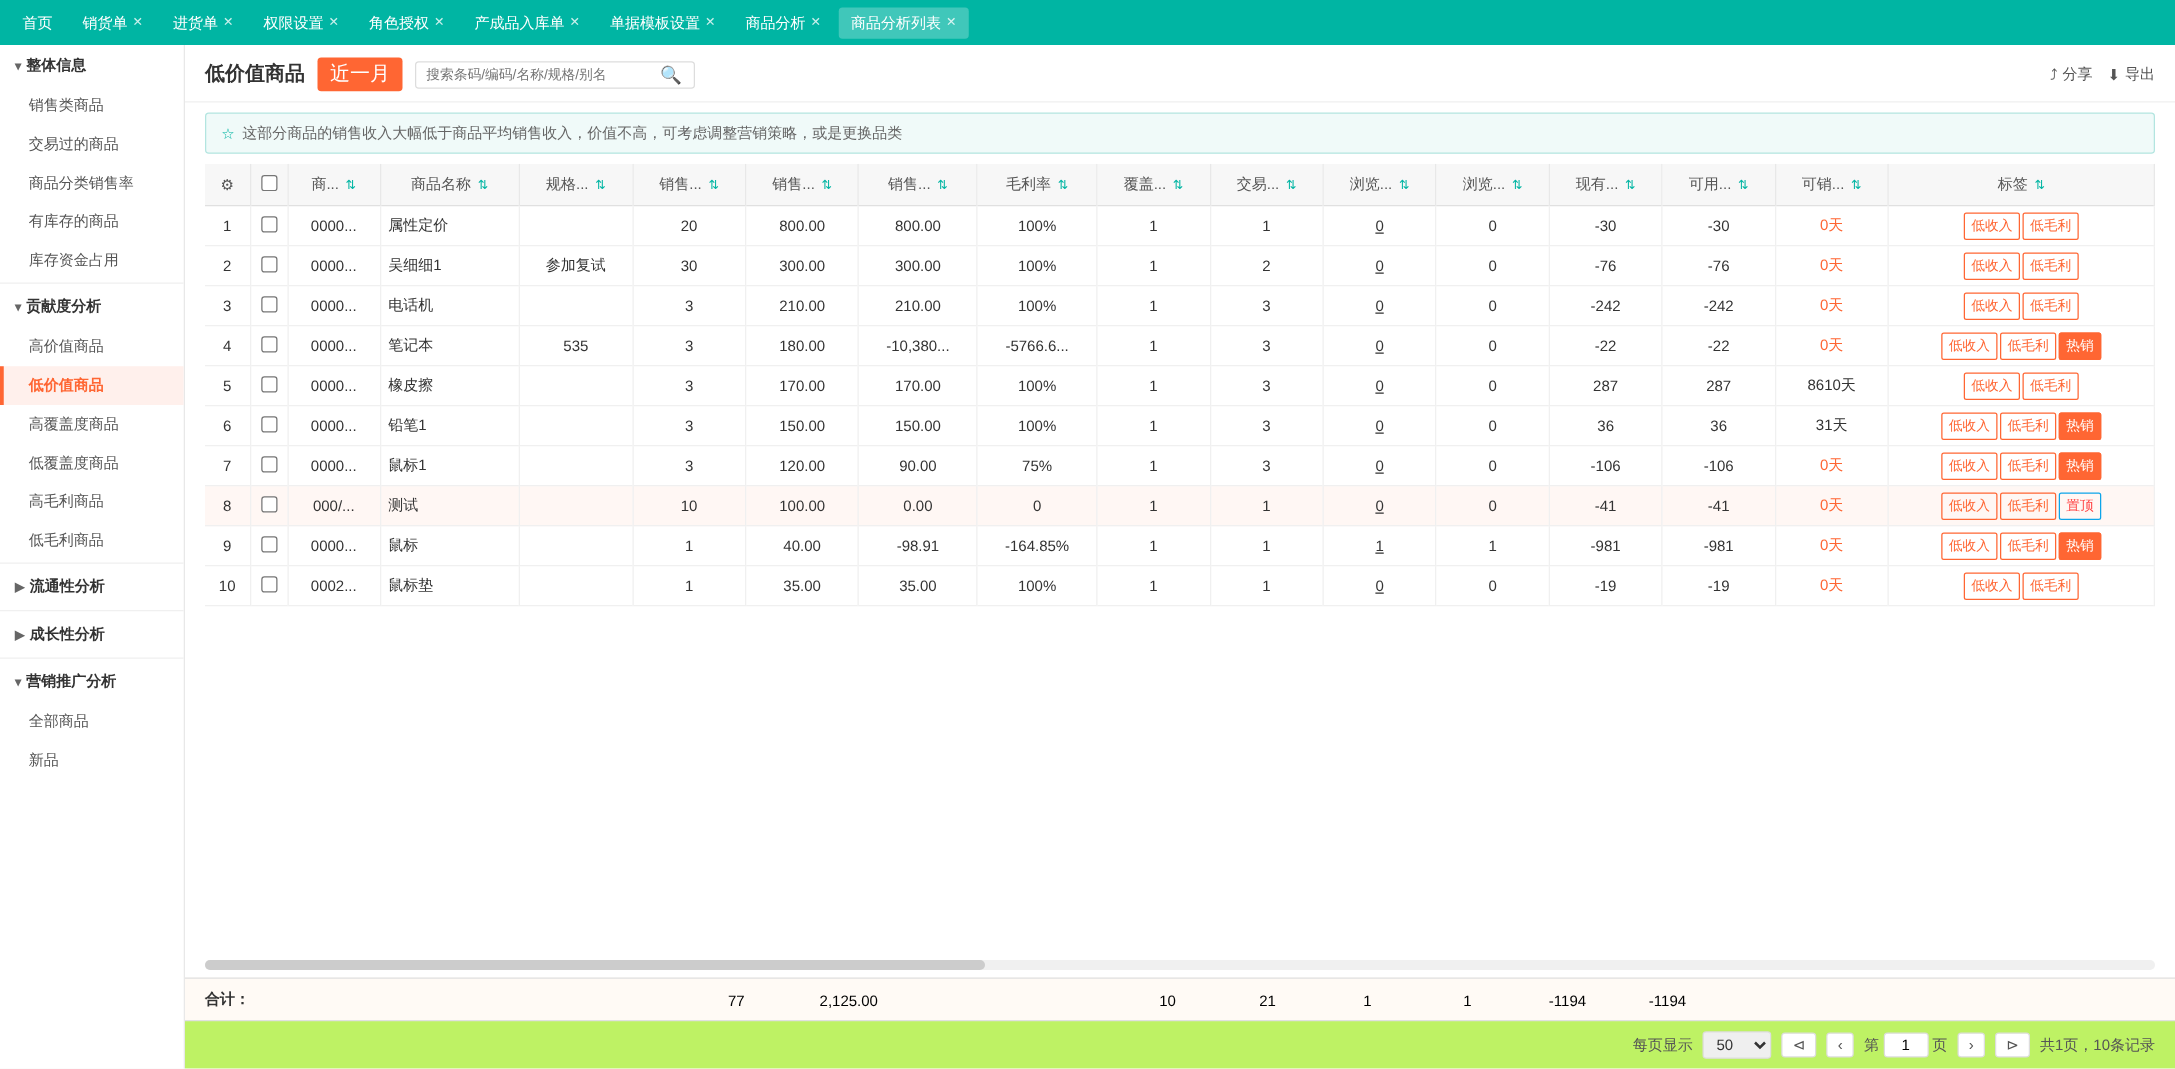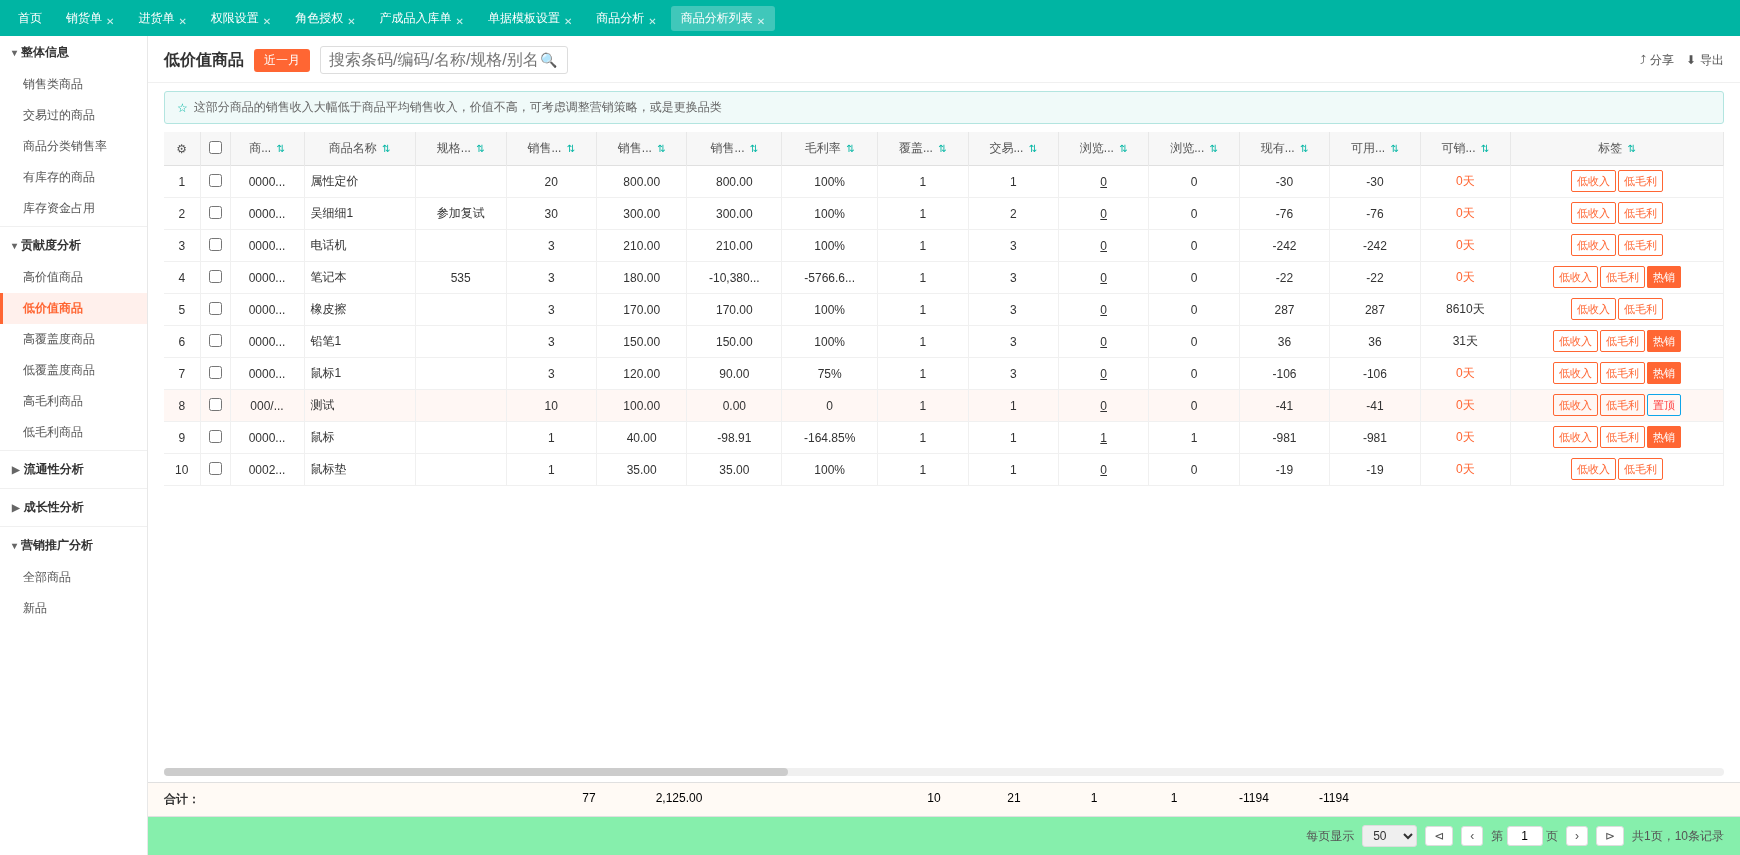"首页" .nav-item { align-items: flex-end -> center }
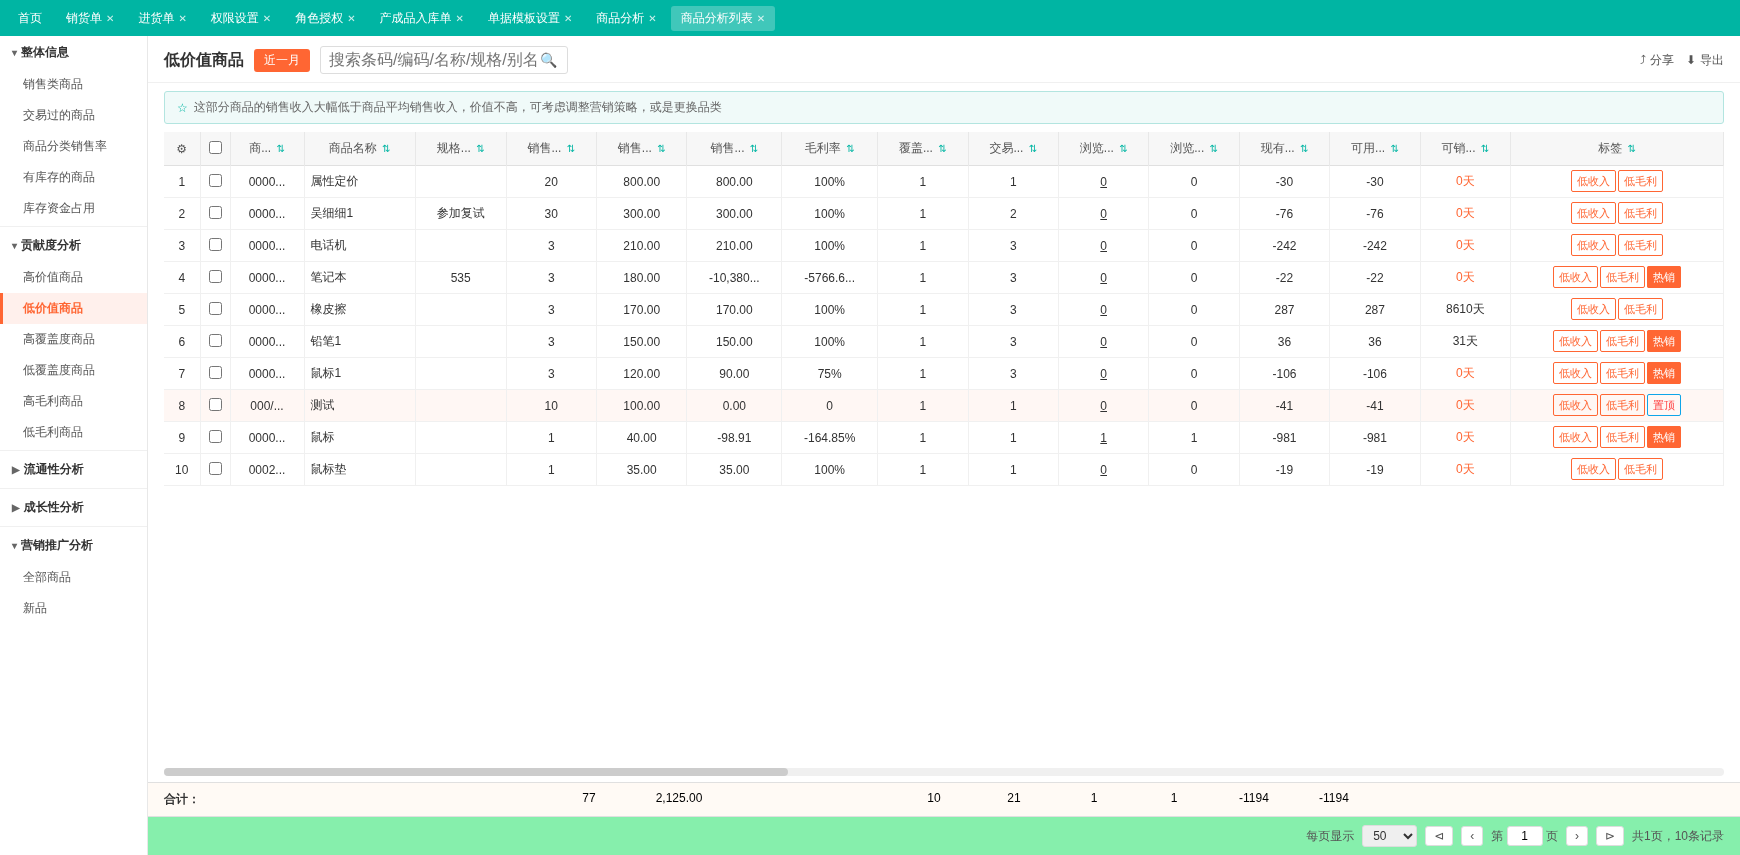"近一月" .filter-btn { font-size: 12px -> 16px }
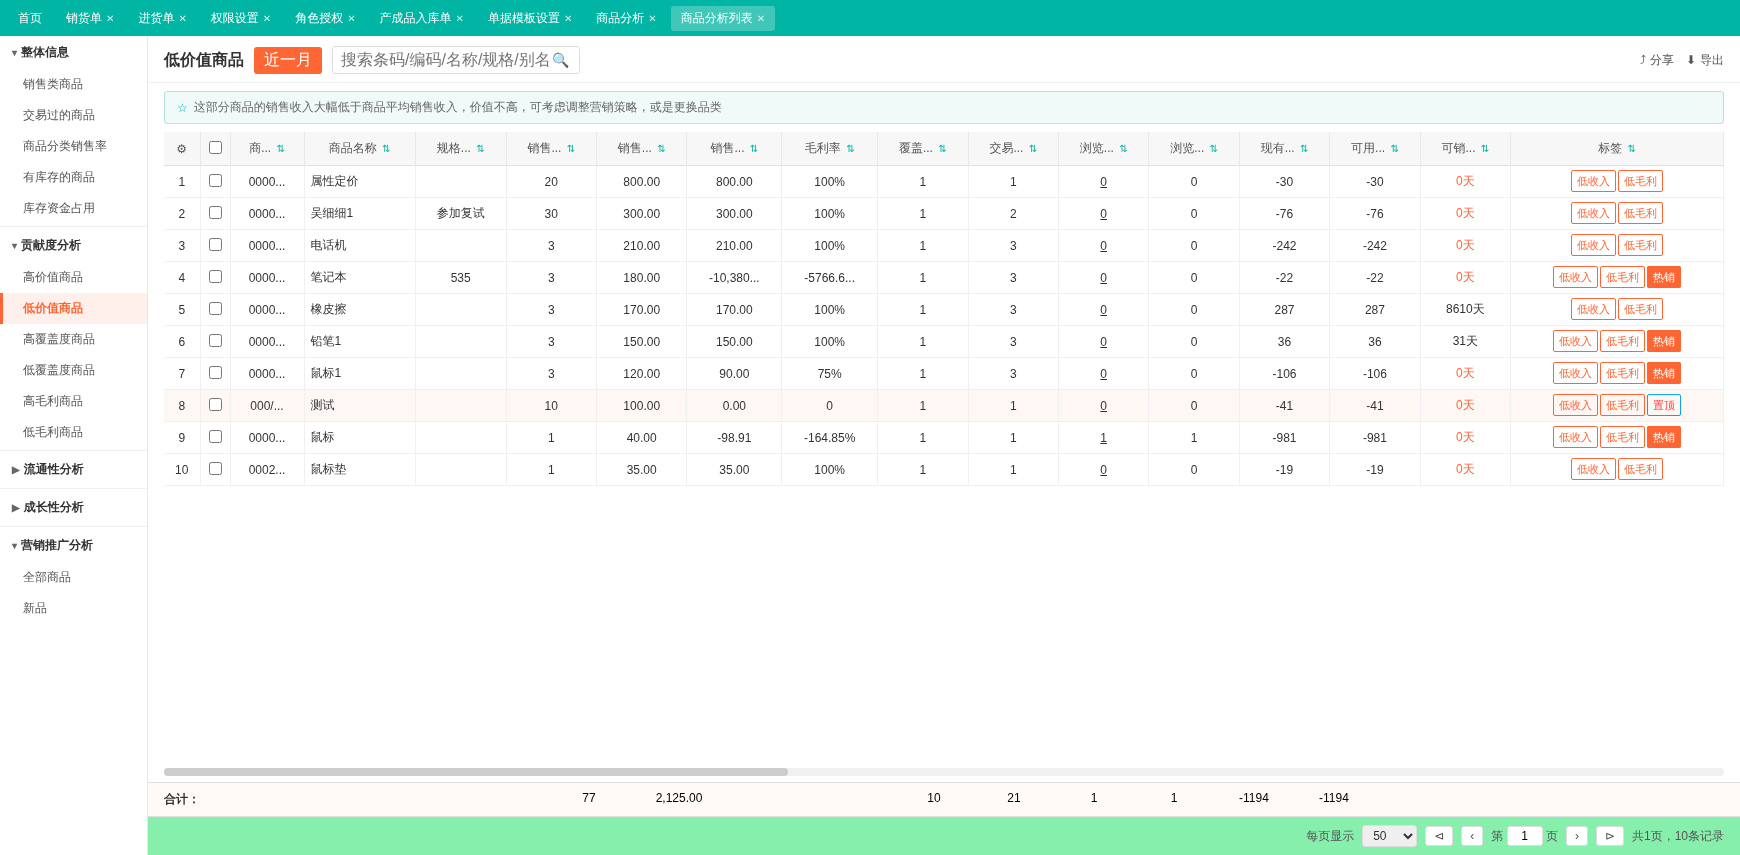"搜索条码/编码/名称/规格/别名" .search-box { font-size: 16px -> 11px; width: 248px -> 224px }
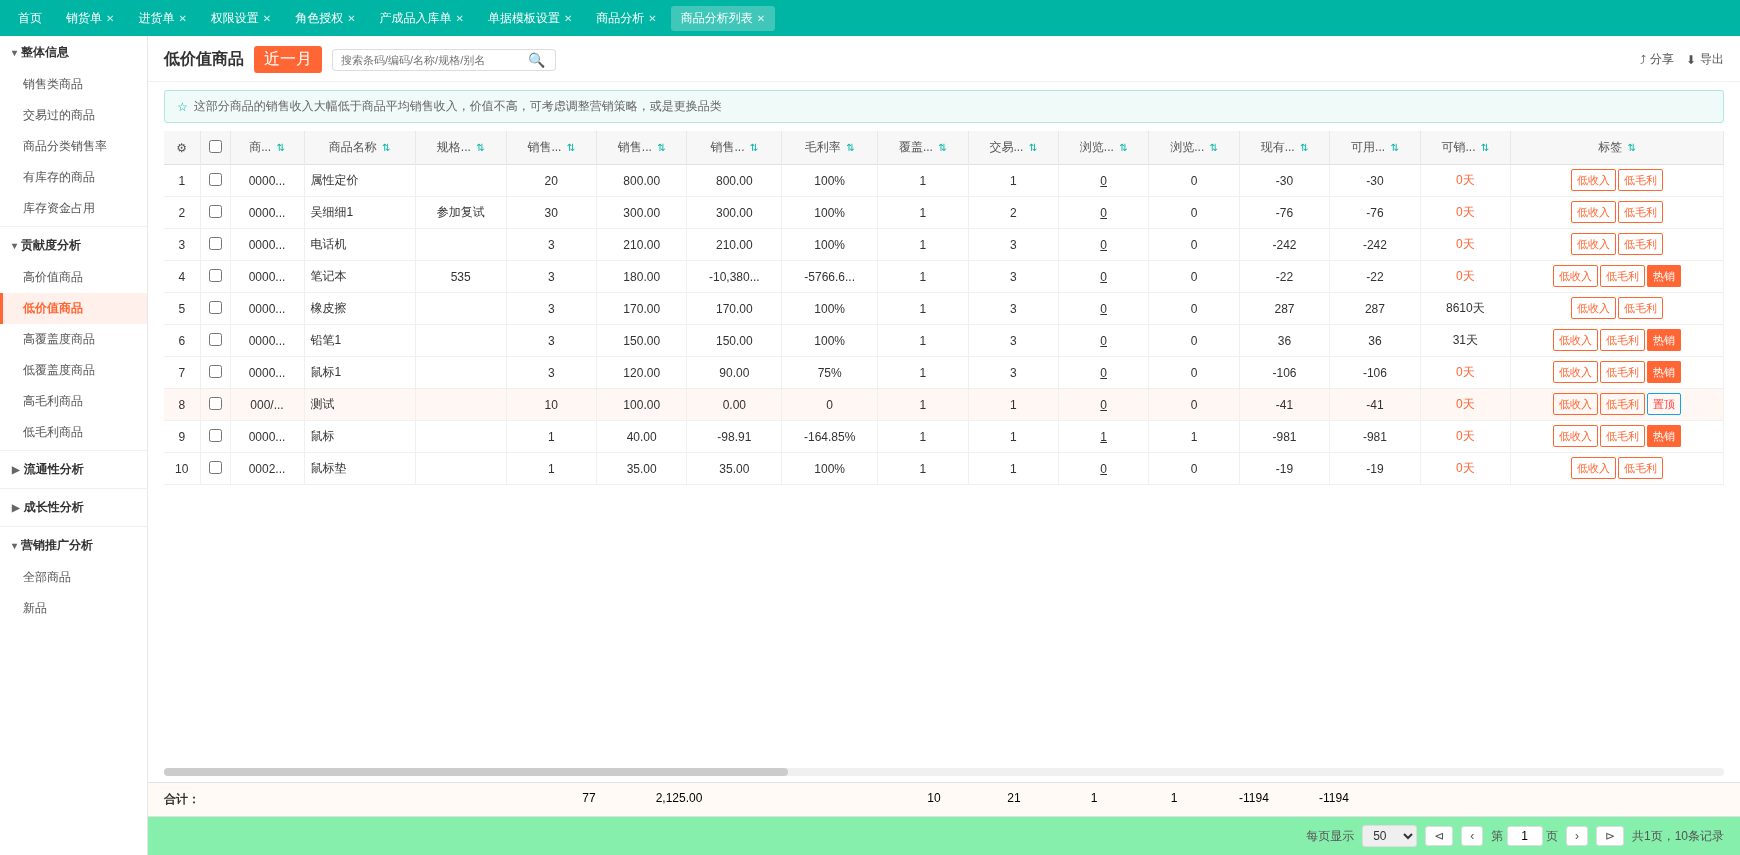"合计：" .table-footer { align-items: flex-start -> flex-end }
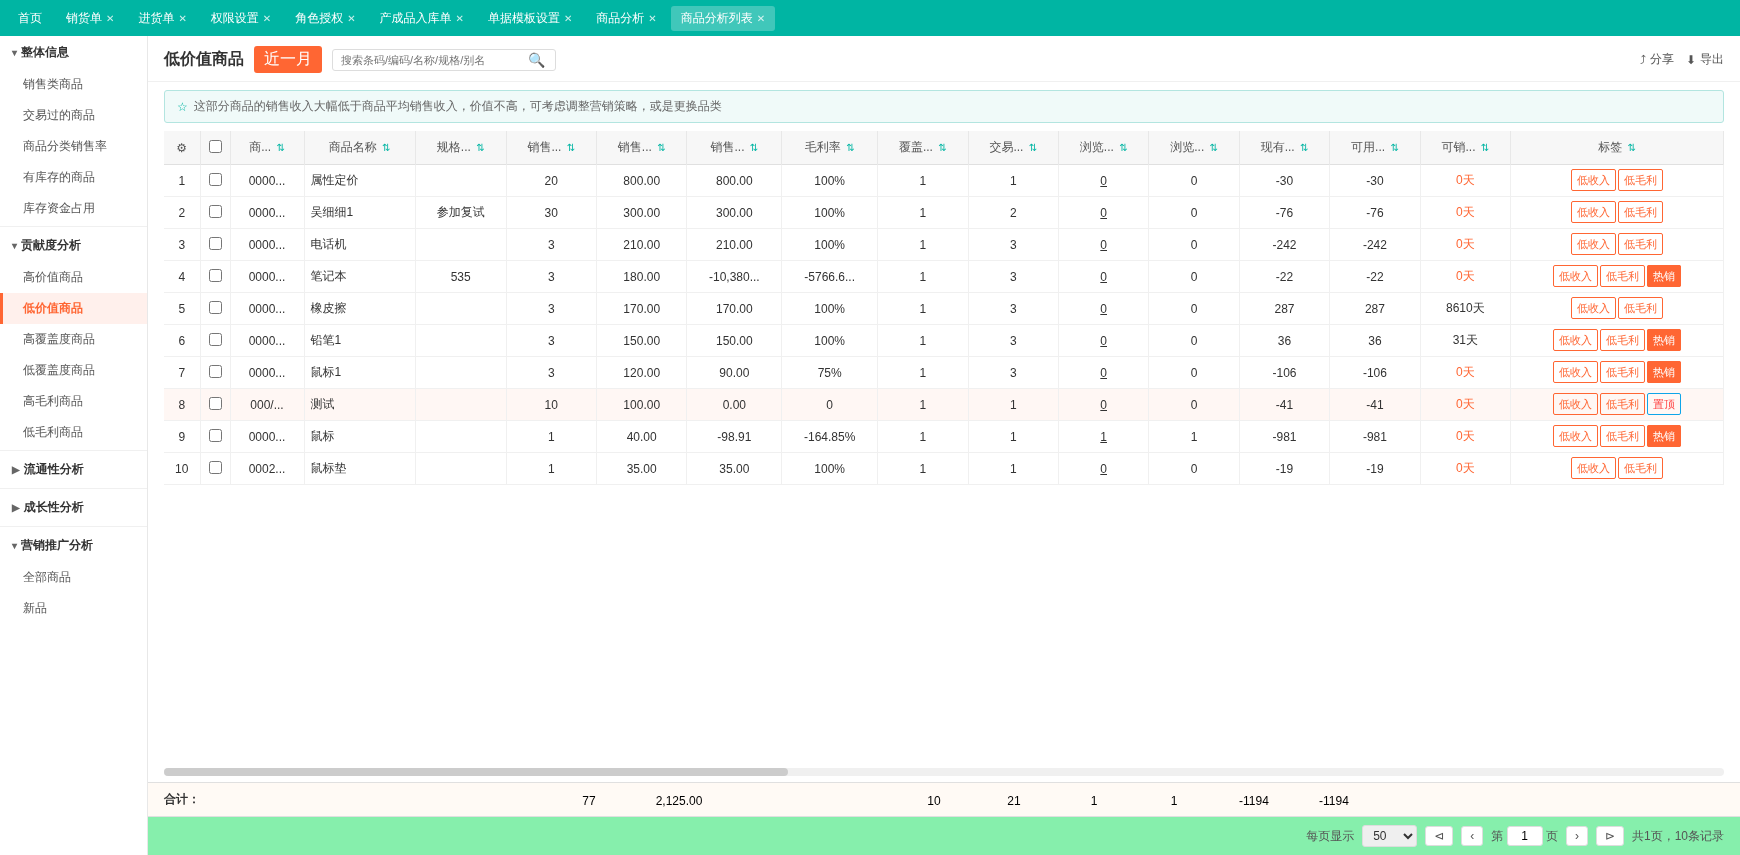"每页显示" .pagination-bar { background: #86efac -> #bef264 }
